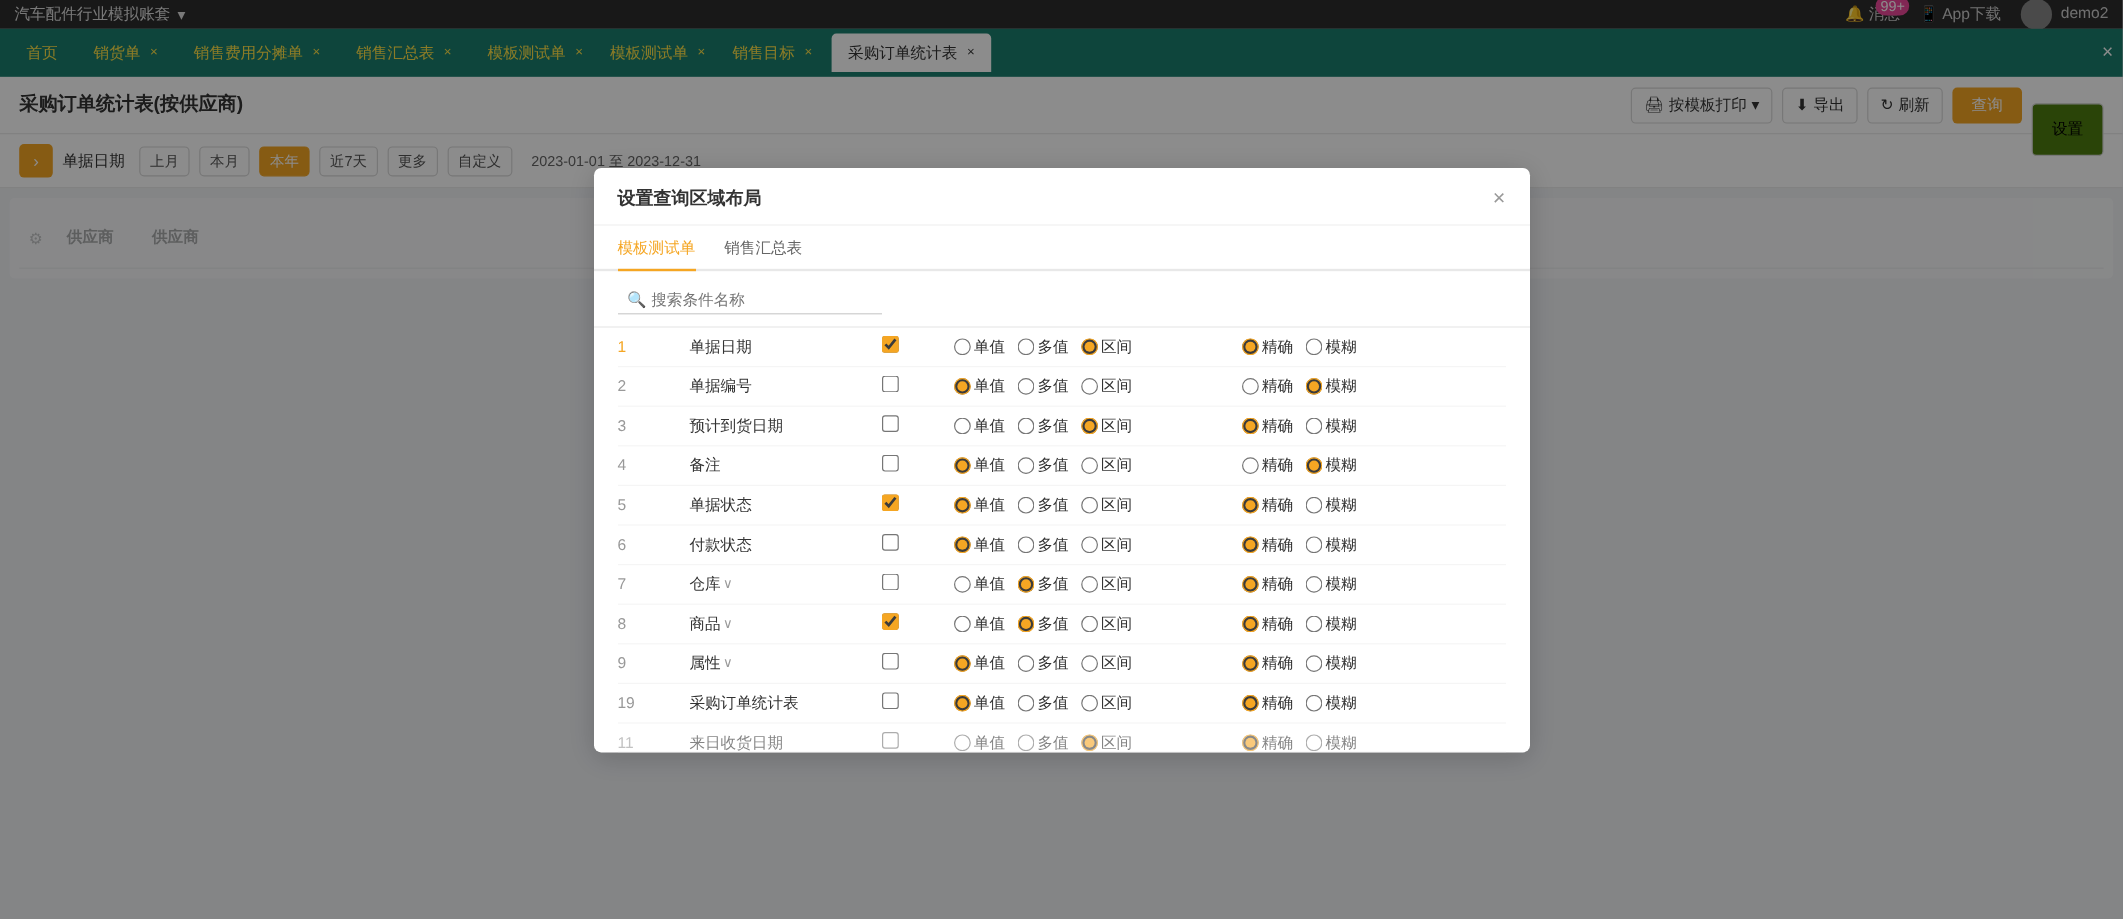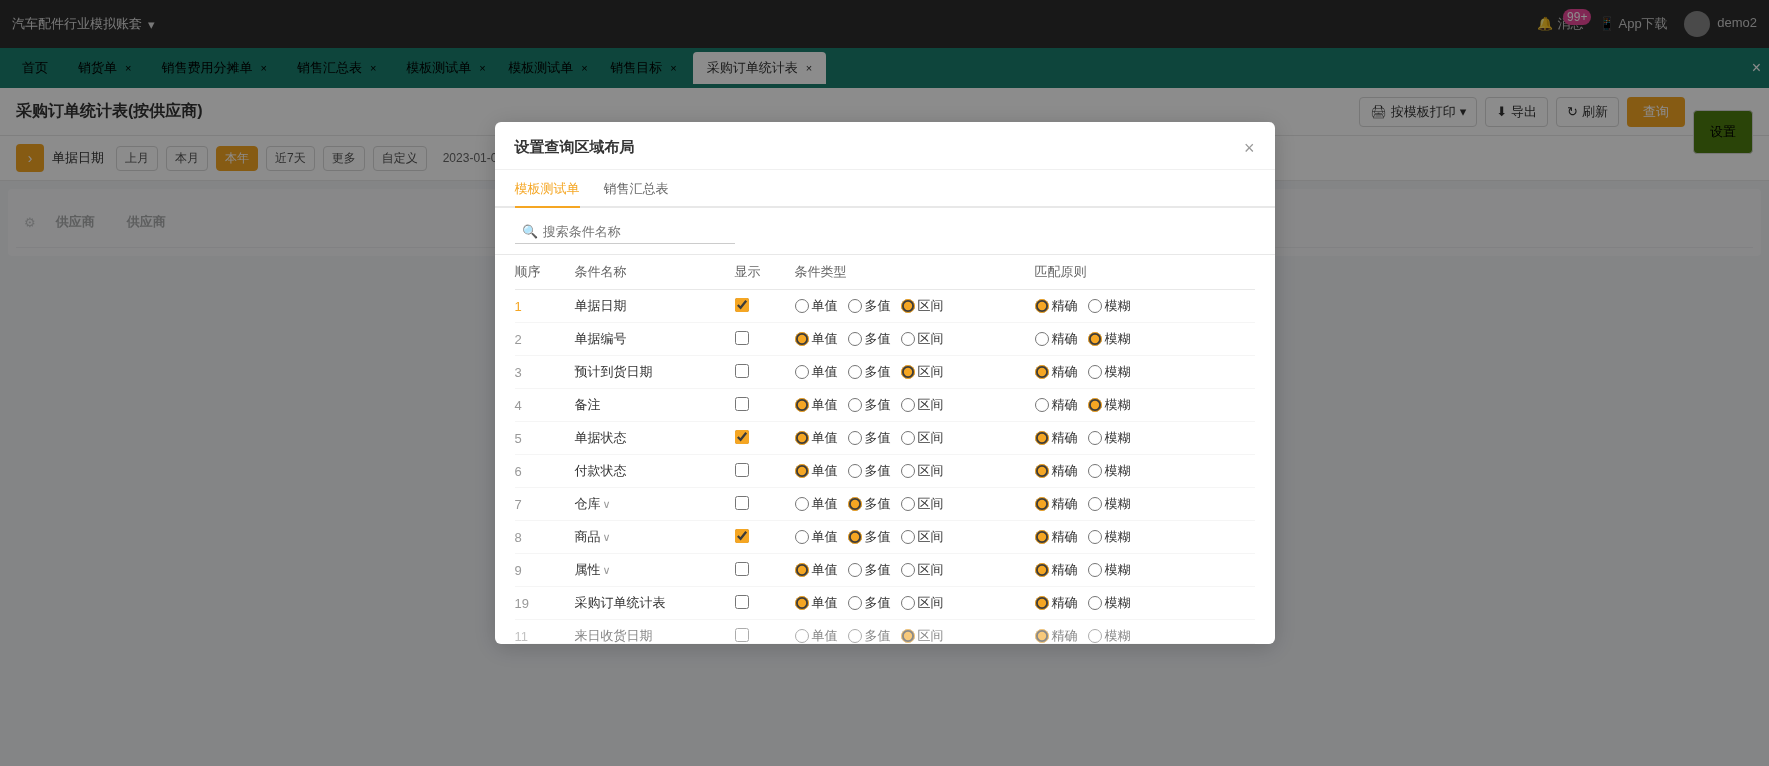"汽车配件行业模拟账套" .top-bar { height: 48px -> 24px }
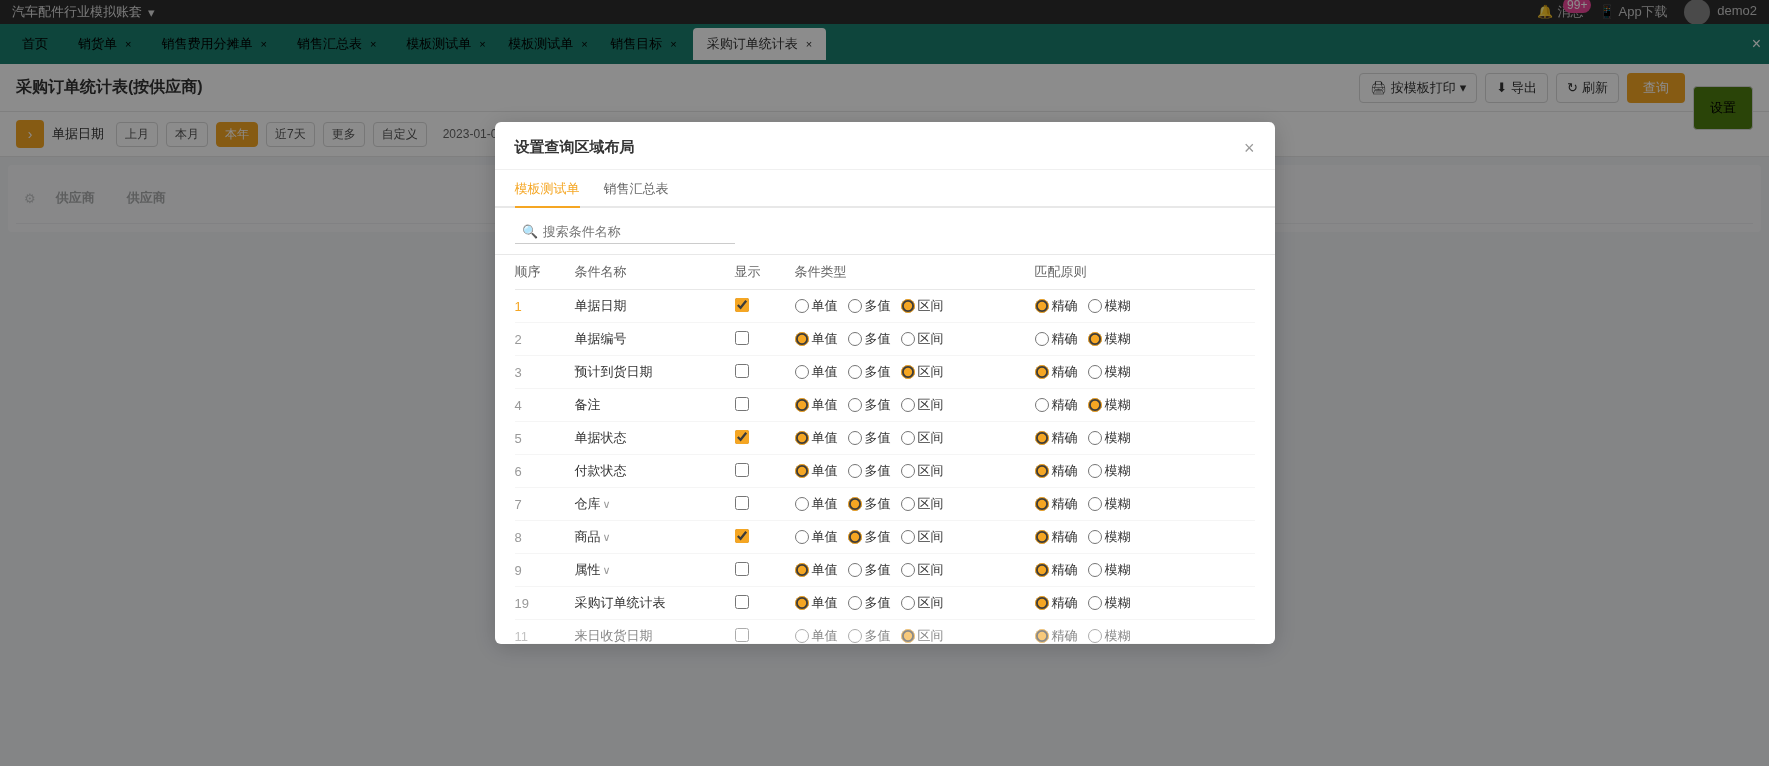"首页" .nav-tab { color: #000000 -> #fde047 }
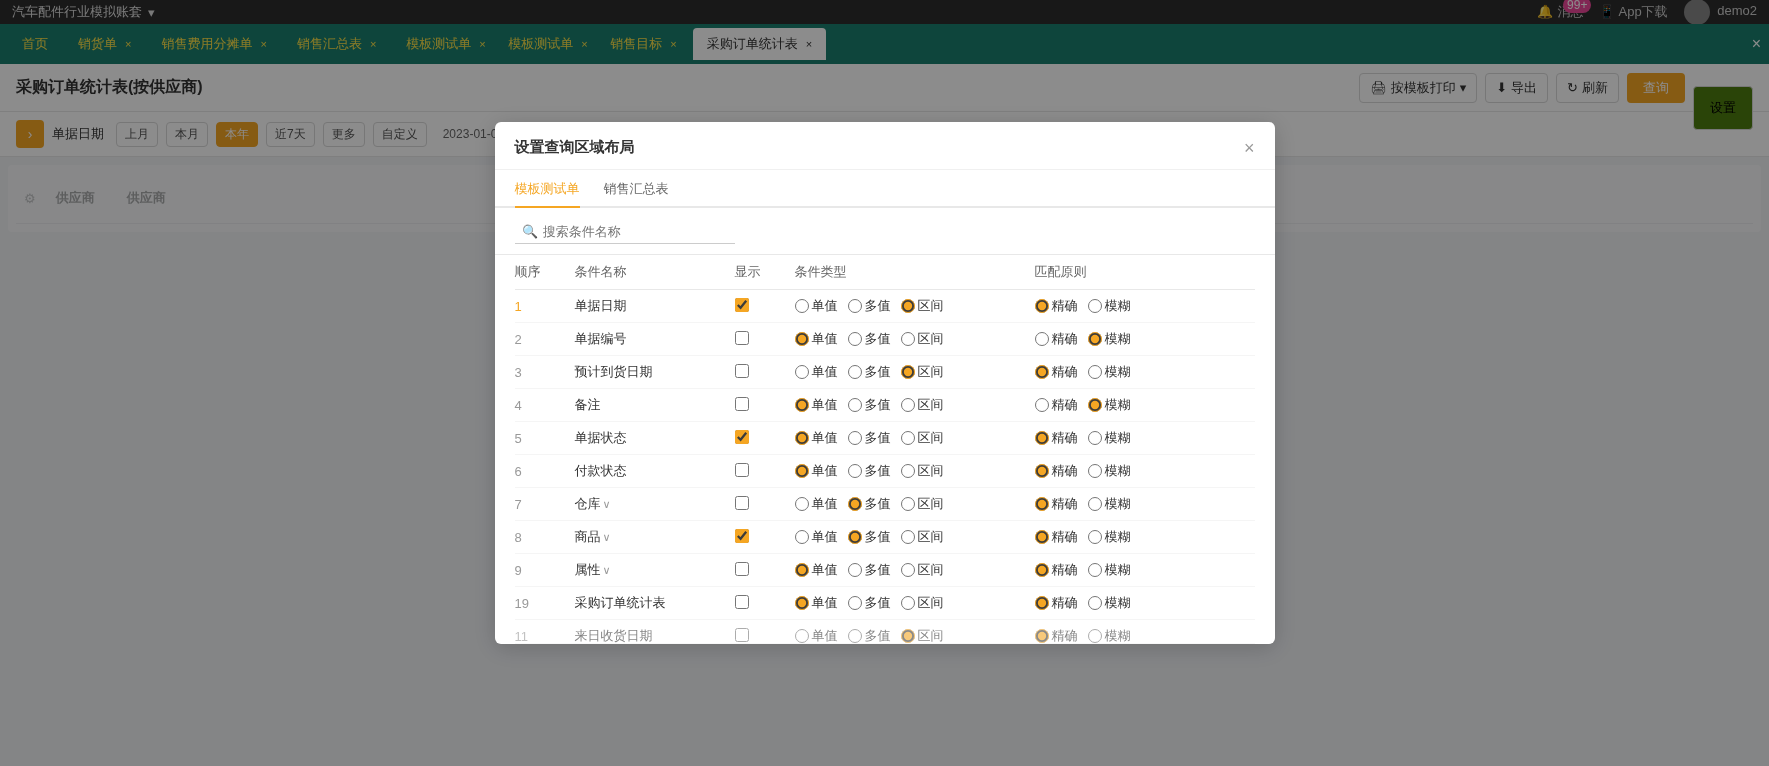"顺序" div.mt-head { html: <div> <div>顺序</div> <div>条件名称</div> <div>显示</div> <div>条件类型</div> <div>匹配原则</div> </div> -> none }
